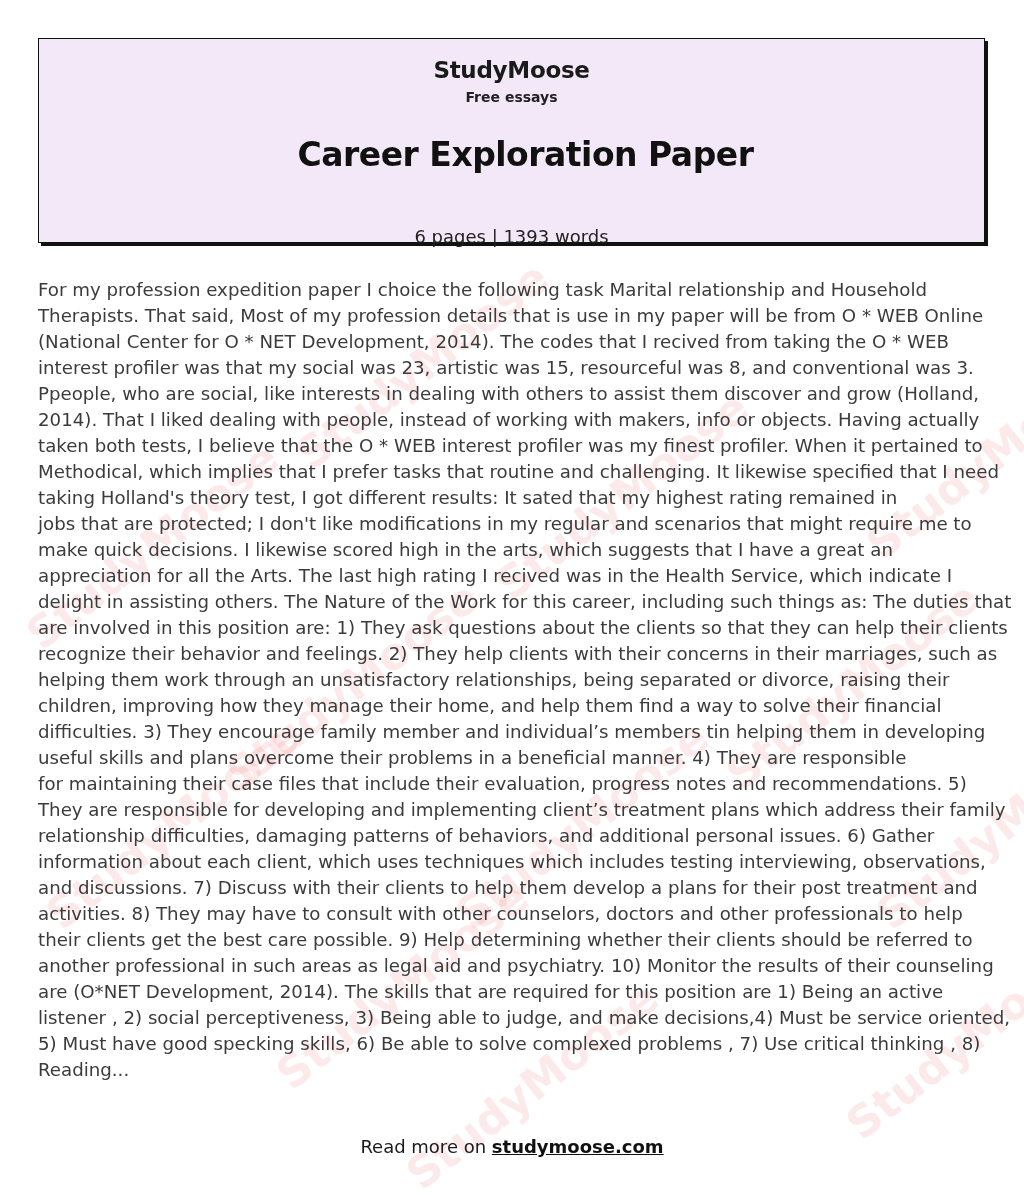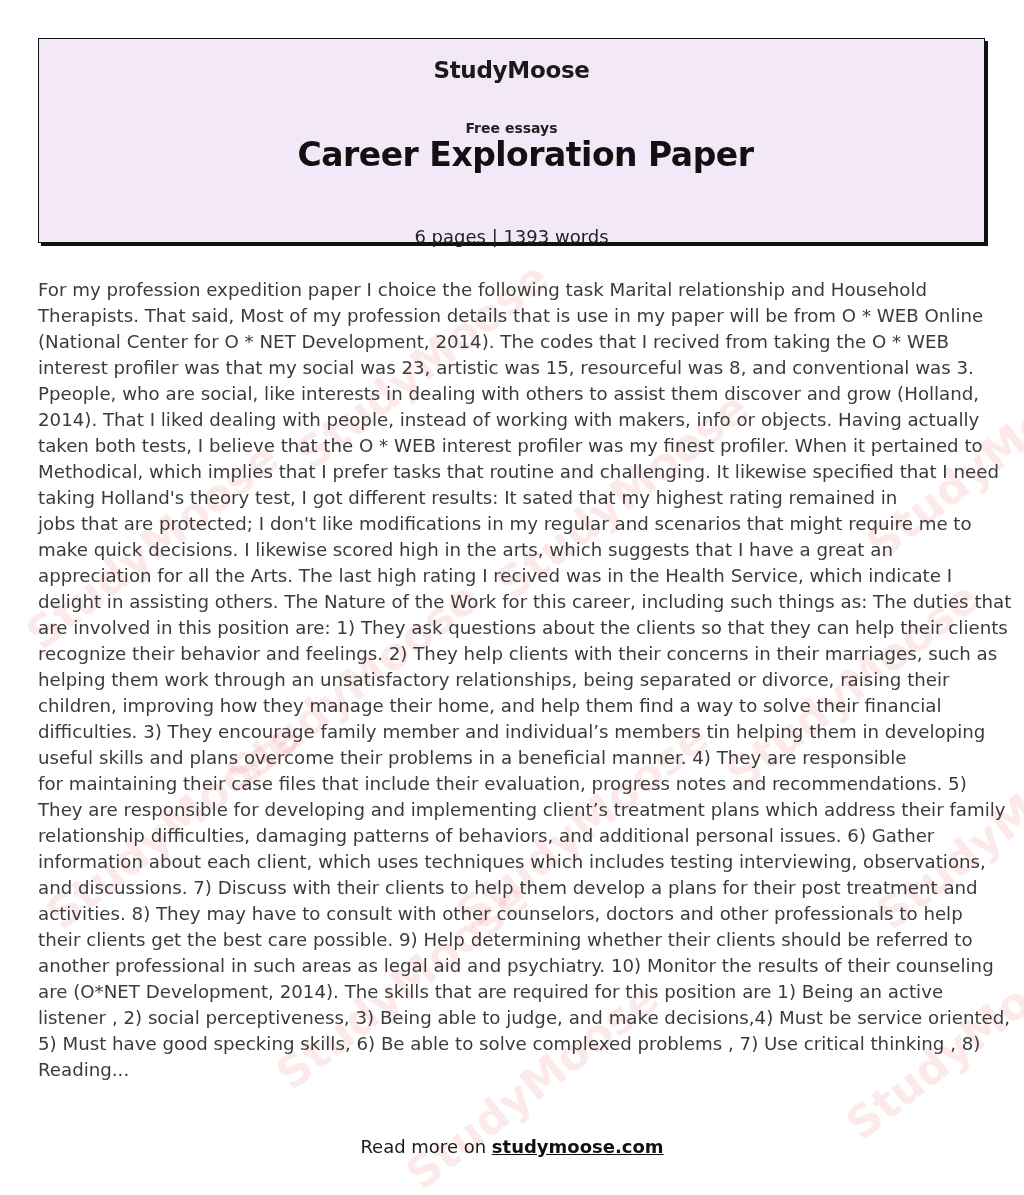"Free essays" .tagline { margin-top: 31px -> none }
